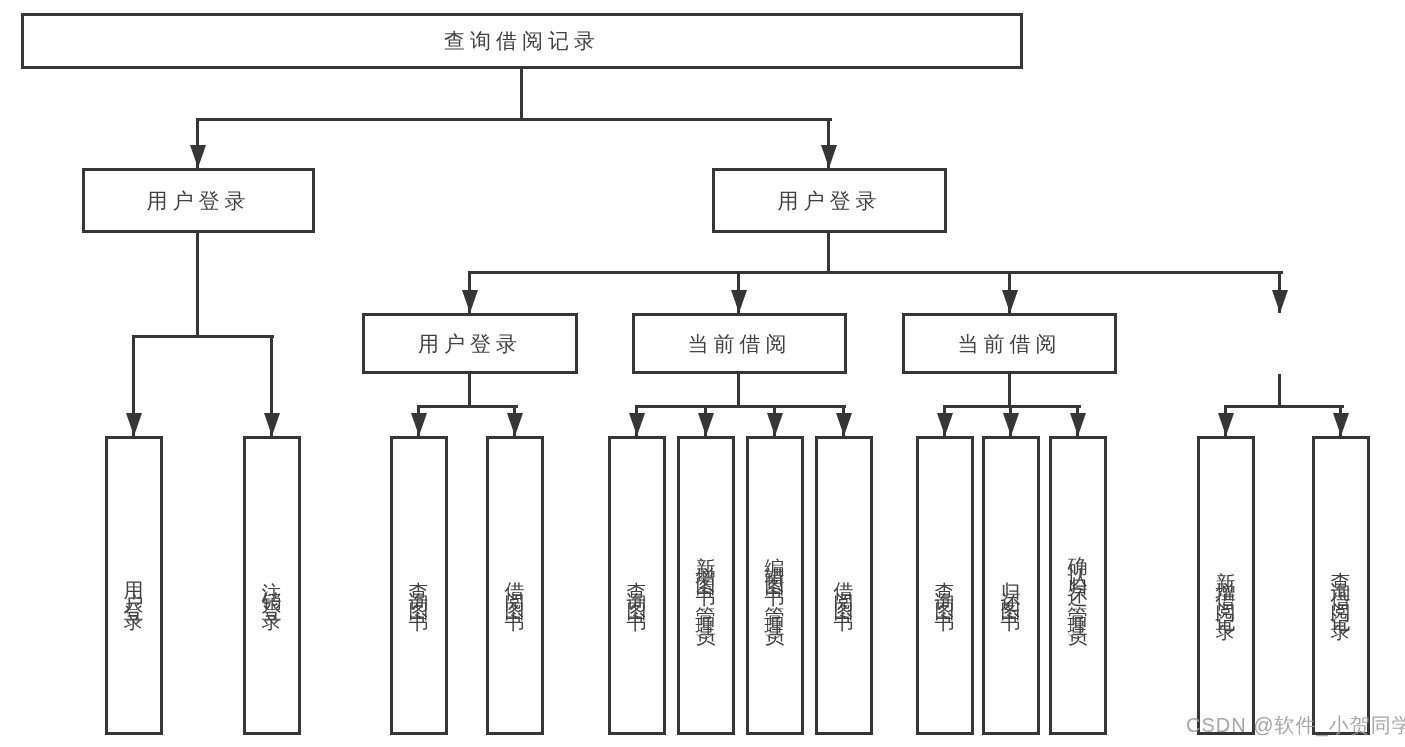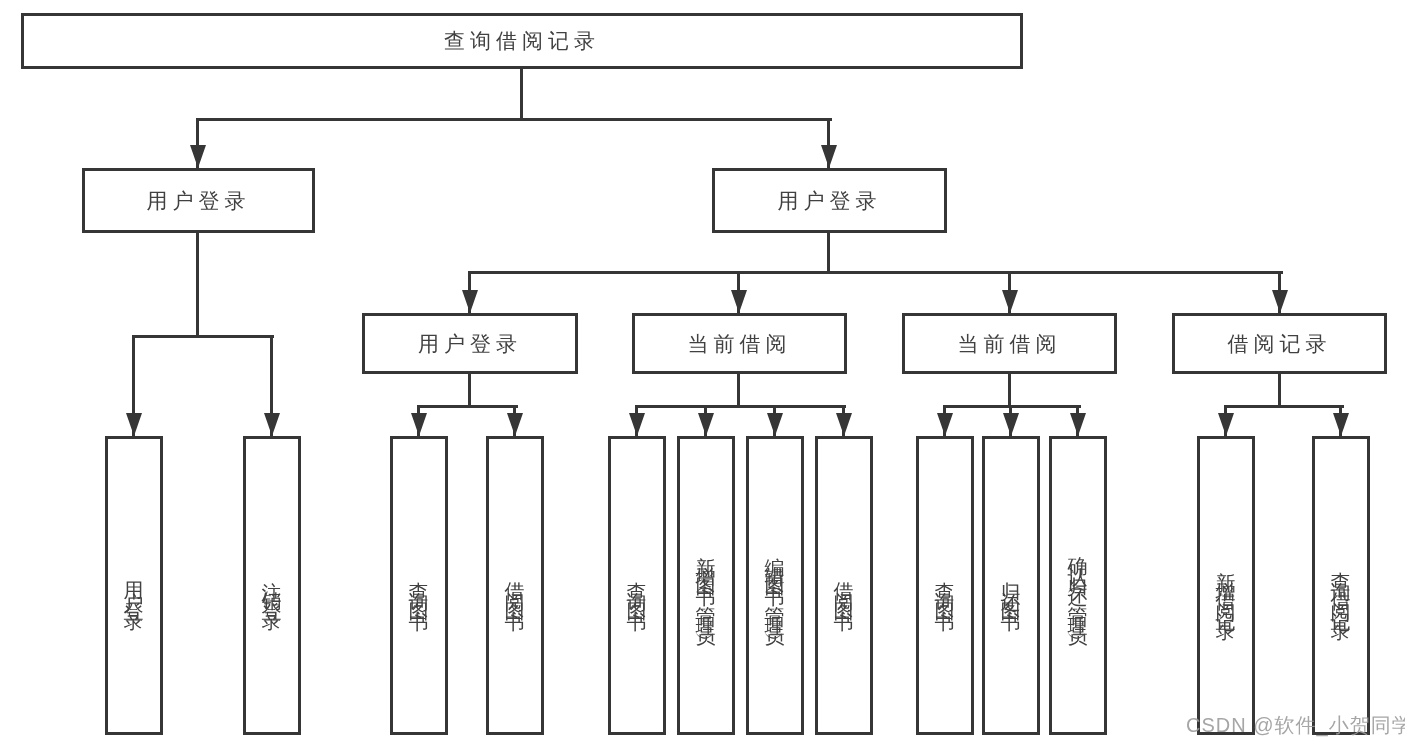"借阅记录" div.node { html: <div>借阅记录</div> -> none }
